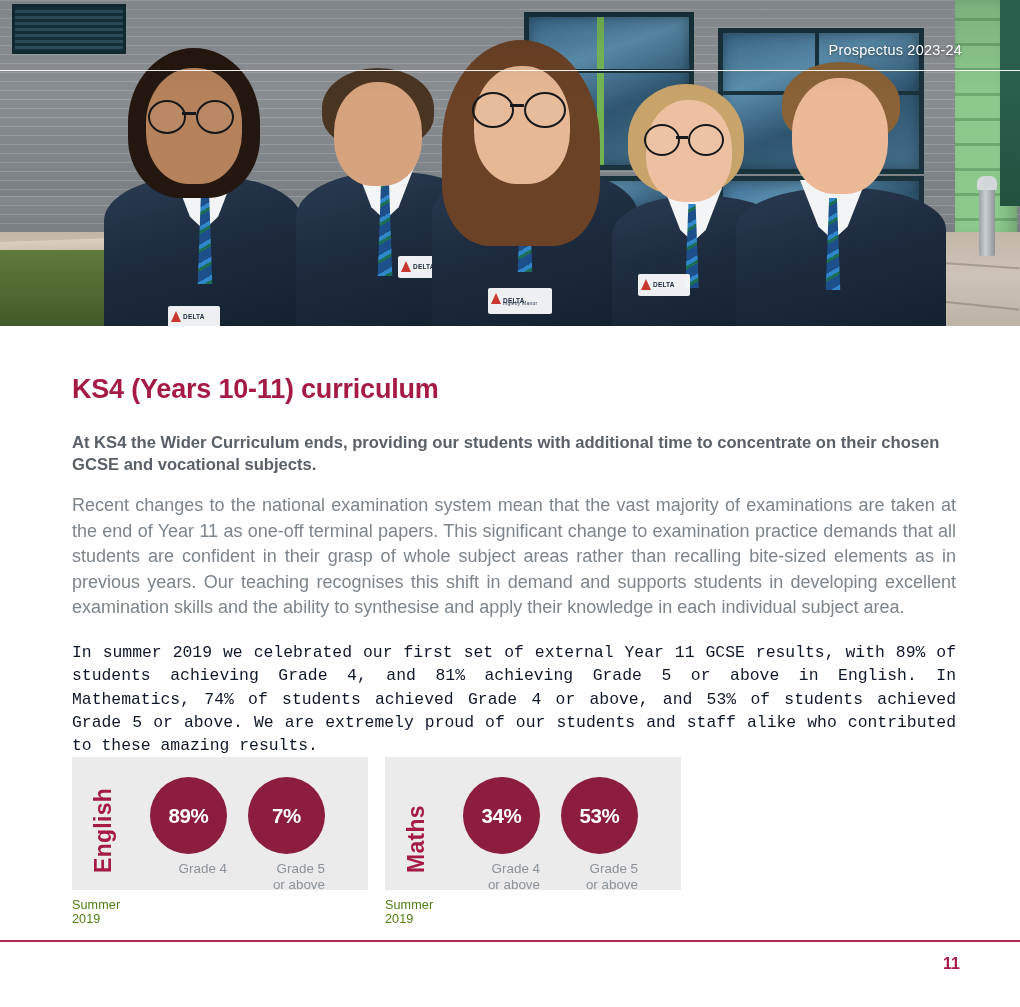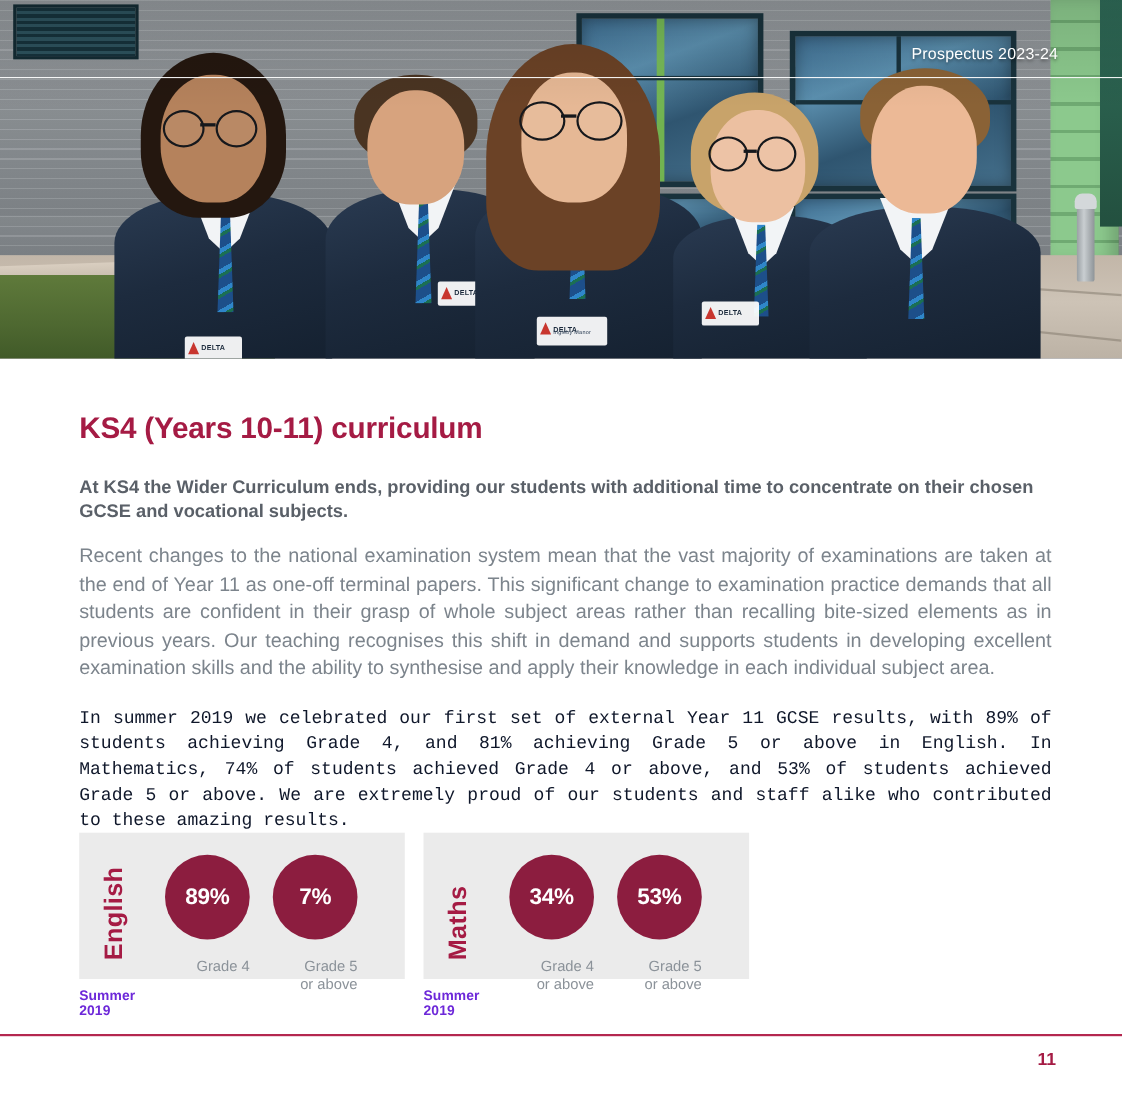"Grade 4" .circle-caption { margin-top: 17px -> 7px }
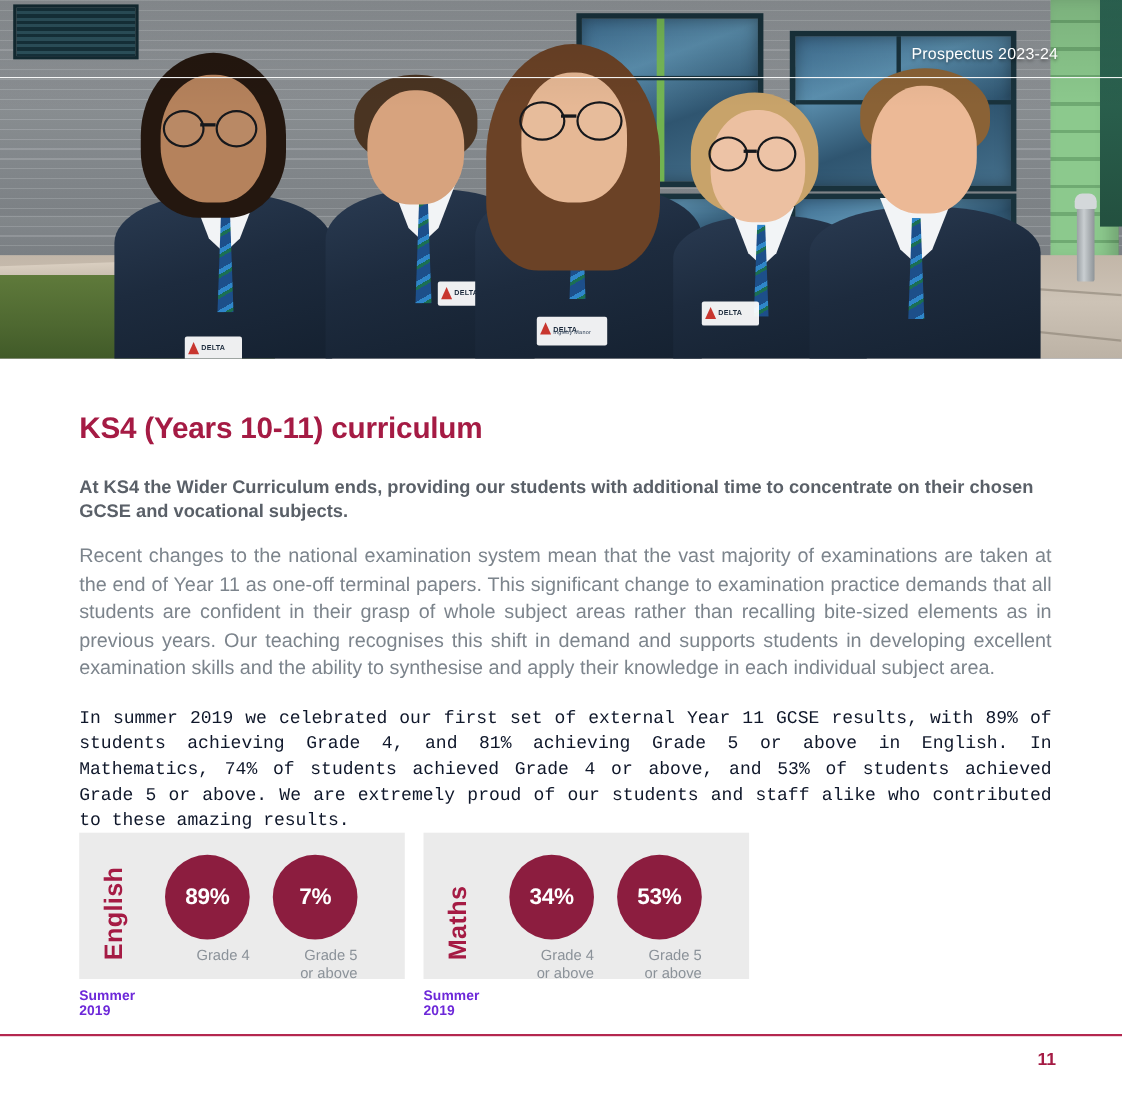"Summer 2019" .stat-caption { color: #6d28d9 -> #4d7c0f; font-weight: bold -> normal }
